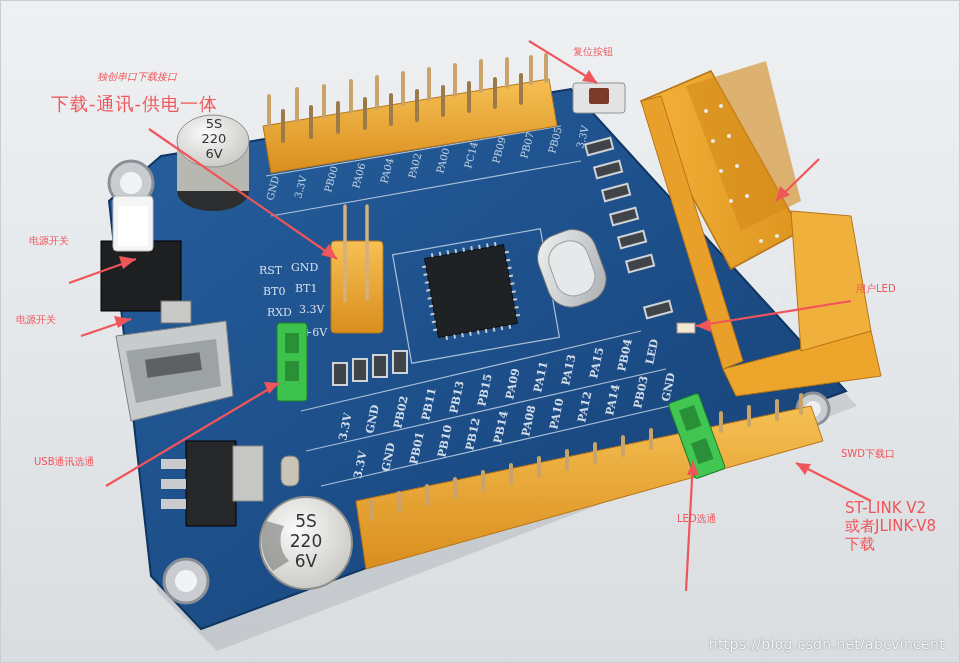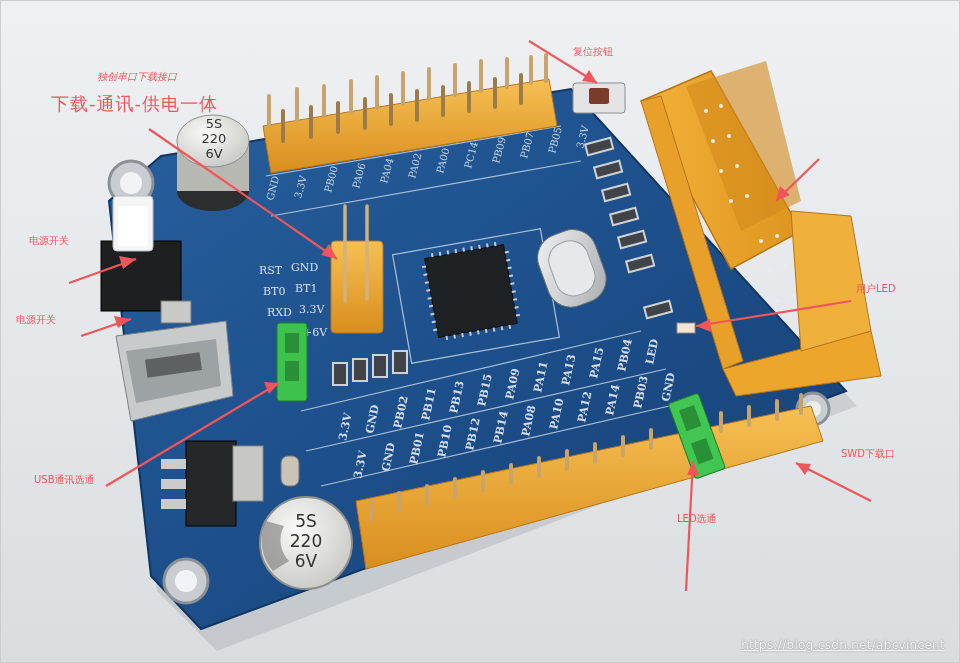"USB通讯选通" div.label { margin-top: 18px -> none }
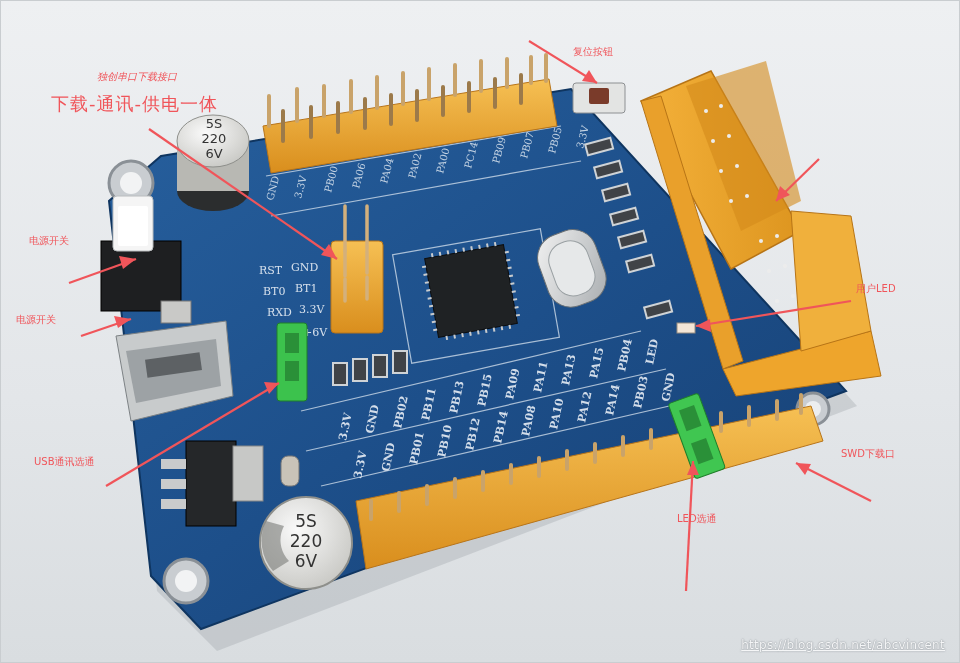"ST-LINK V2" div.label { html: none -> <div> <div>ST-LINK V2</div> <div>或者JLINK-V8</div> <div>下载</div> </div> }
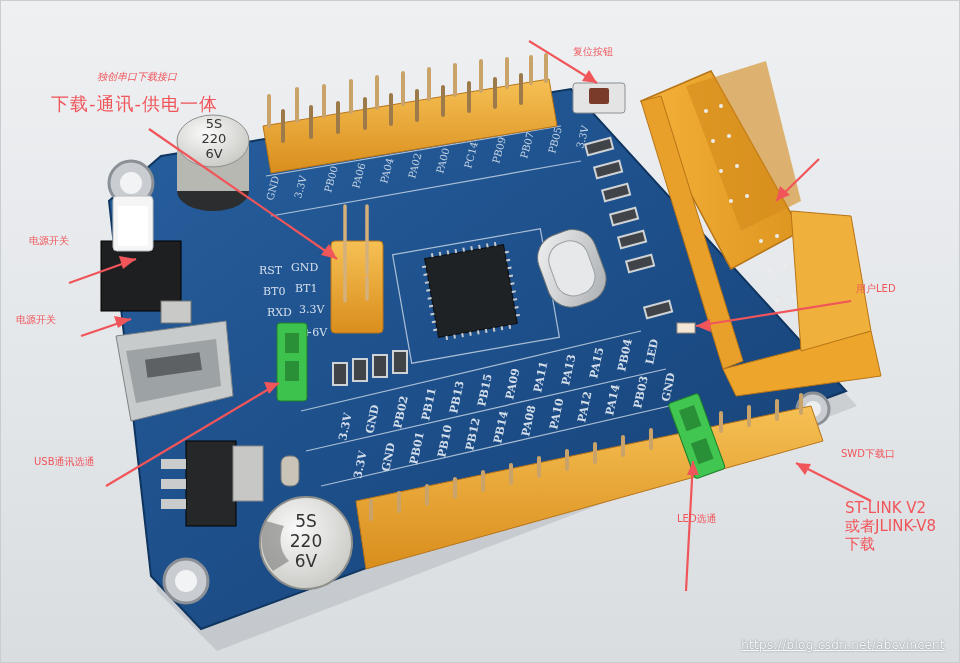"https://blog.csdn.net/abcvincent" .watermark { font-size: 12px -> 14px; text-decoration: underline -> none }
